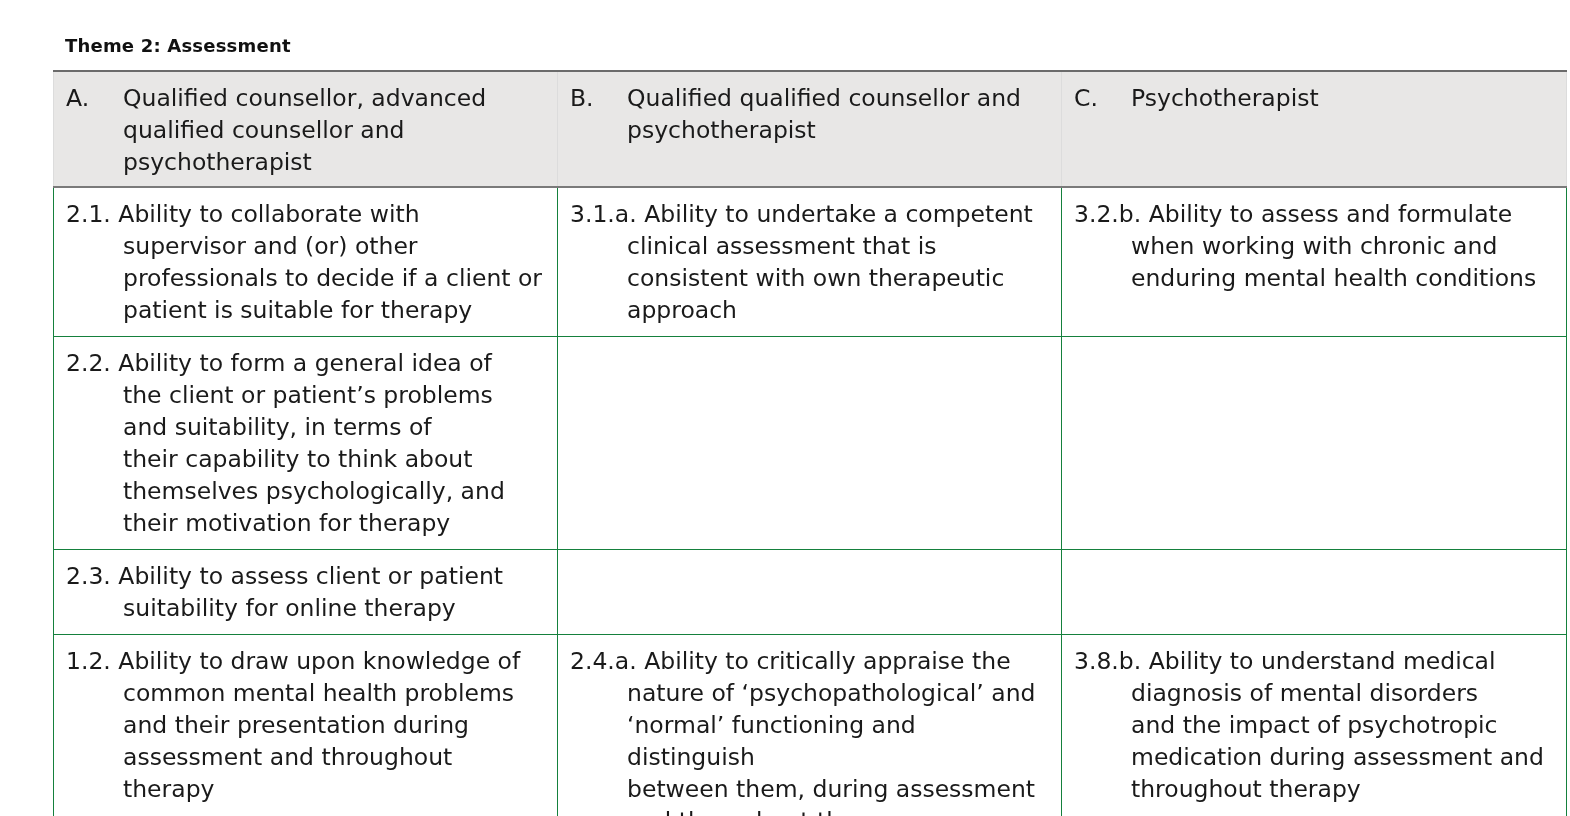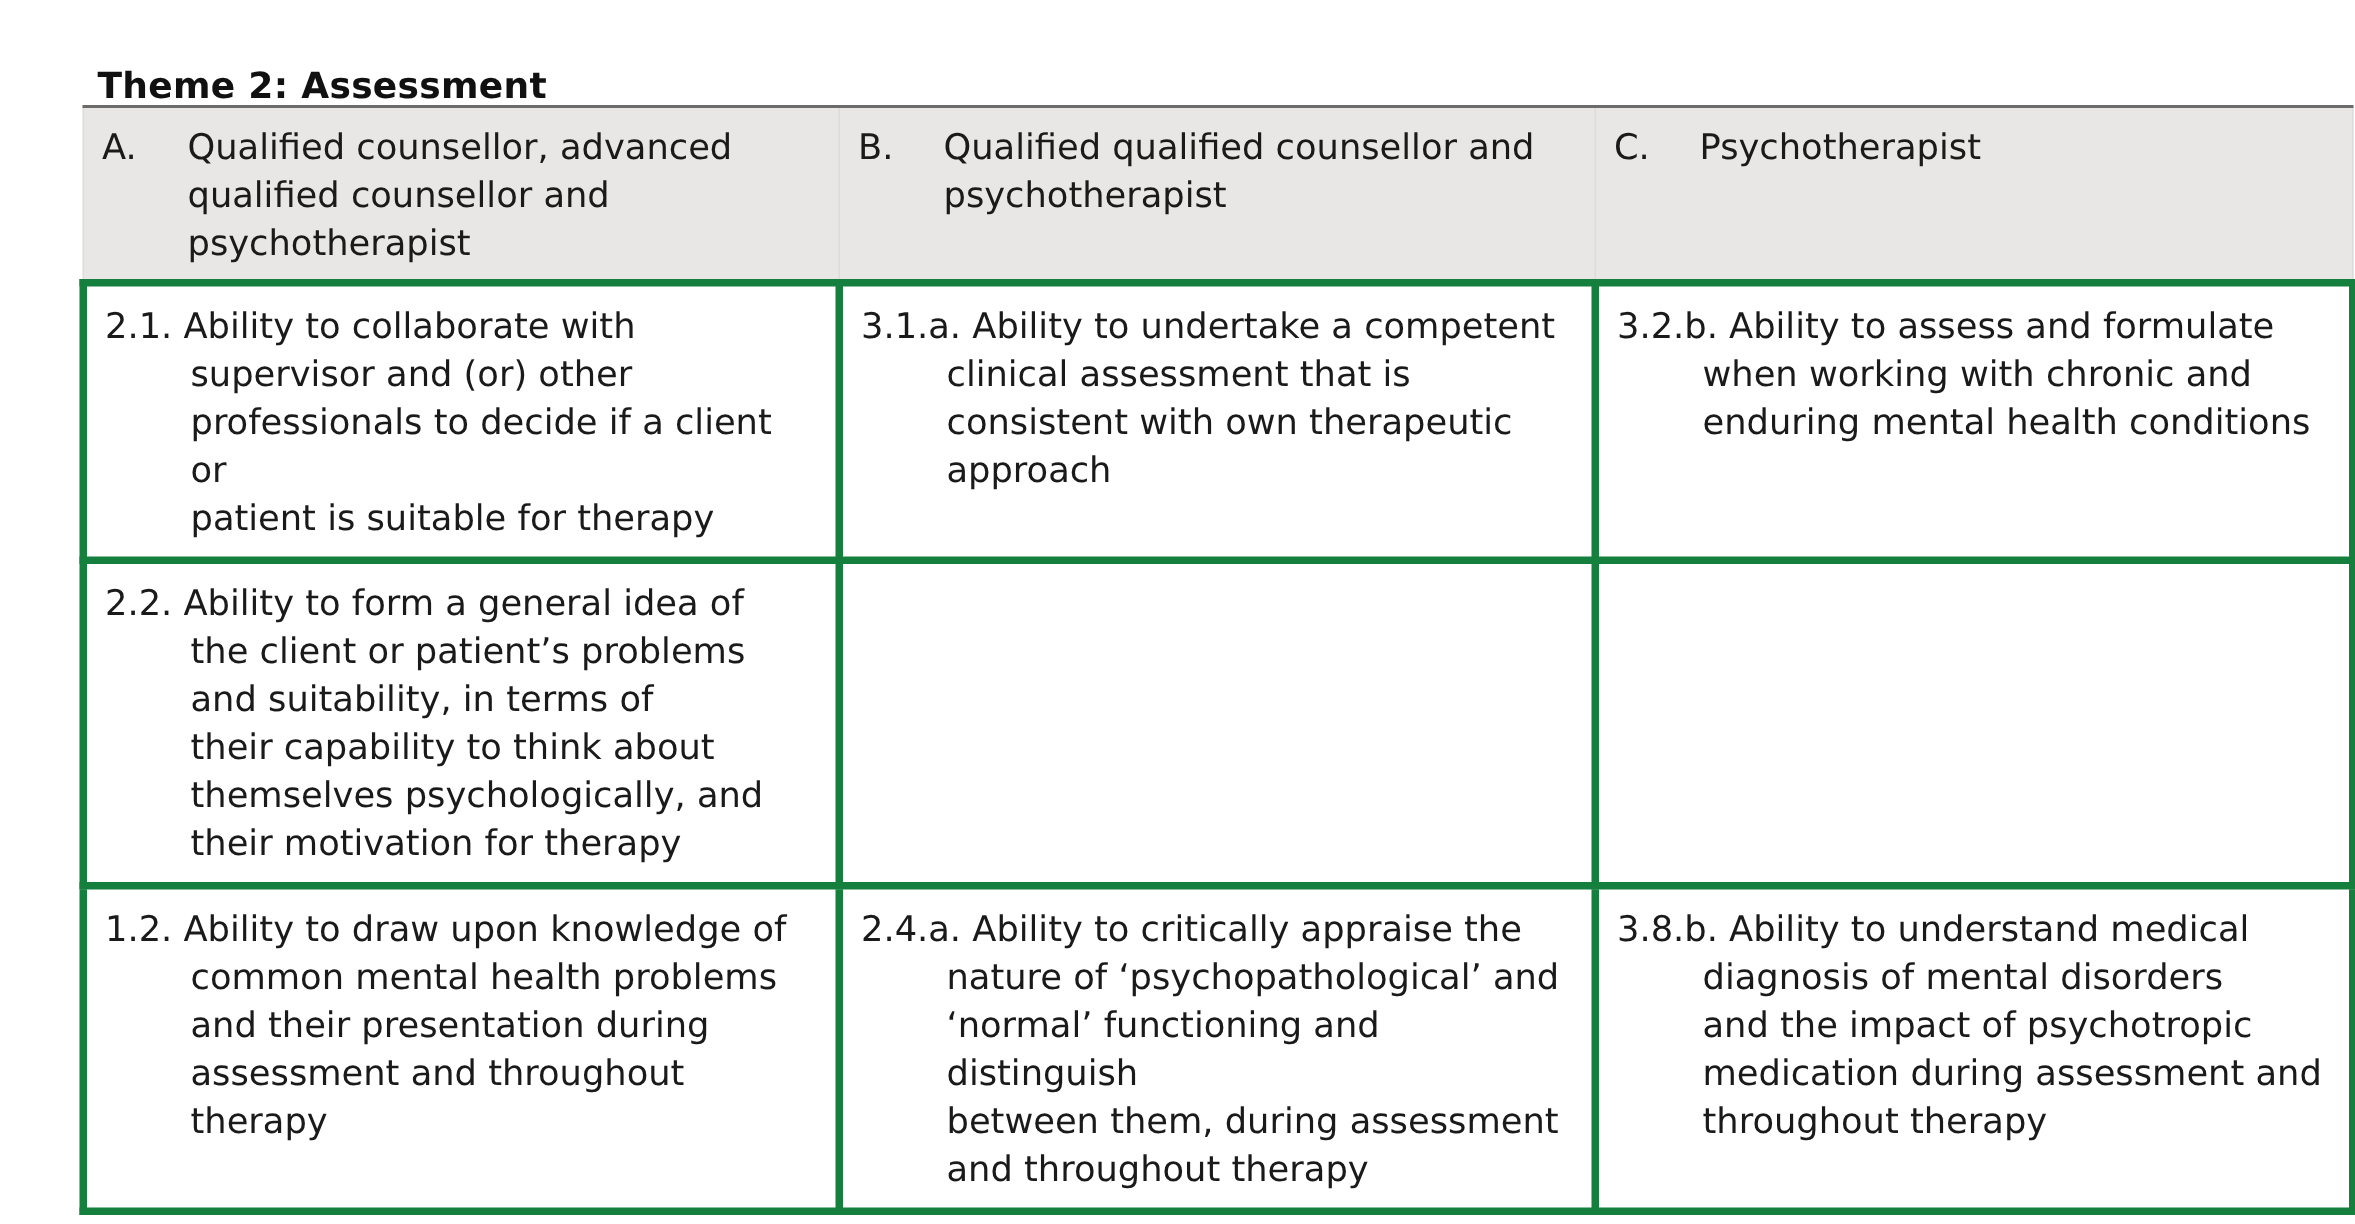"Theme 2: Assessment" .title { font-size: 24px -> 18px; top: 39px -> 28px }
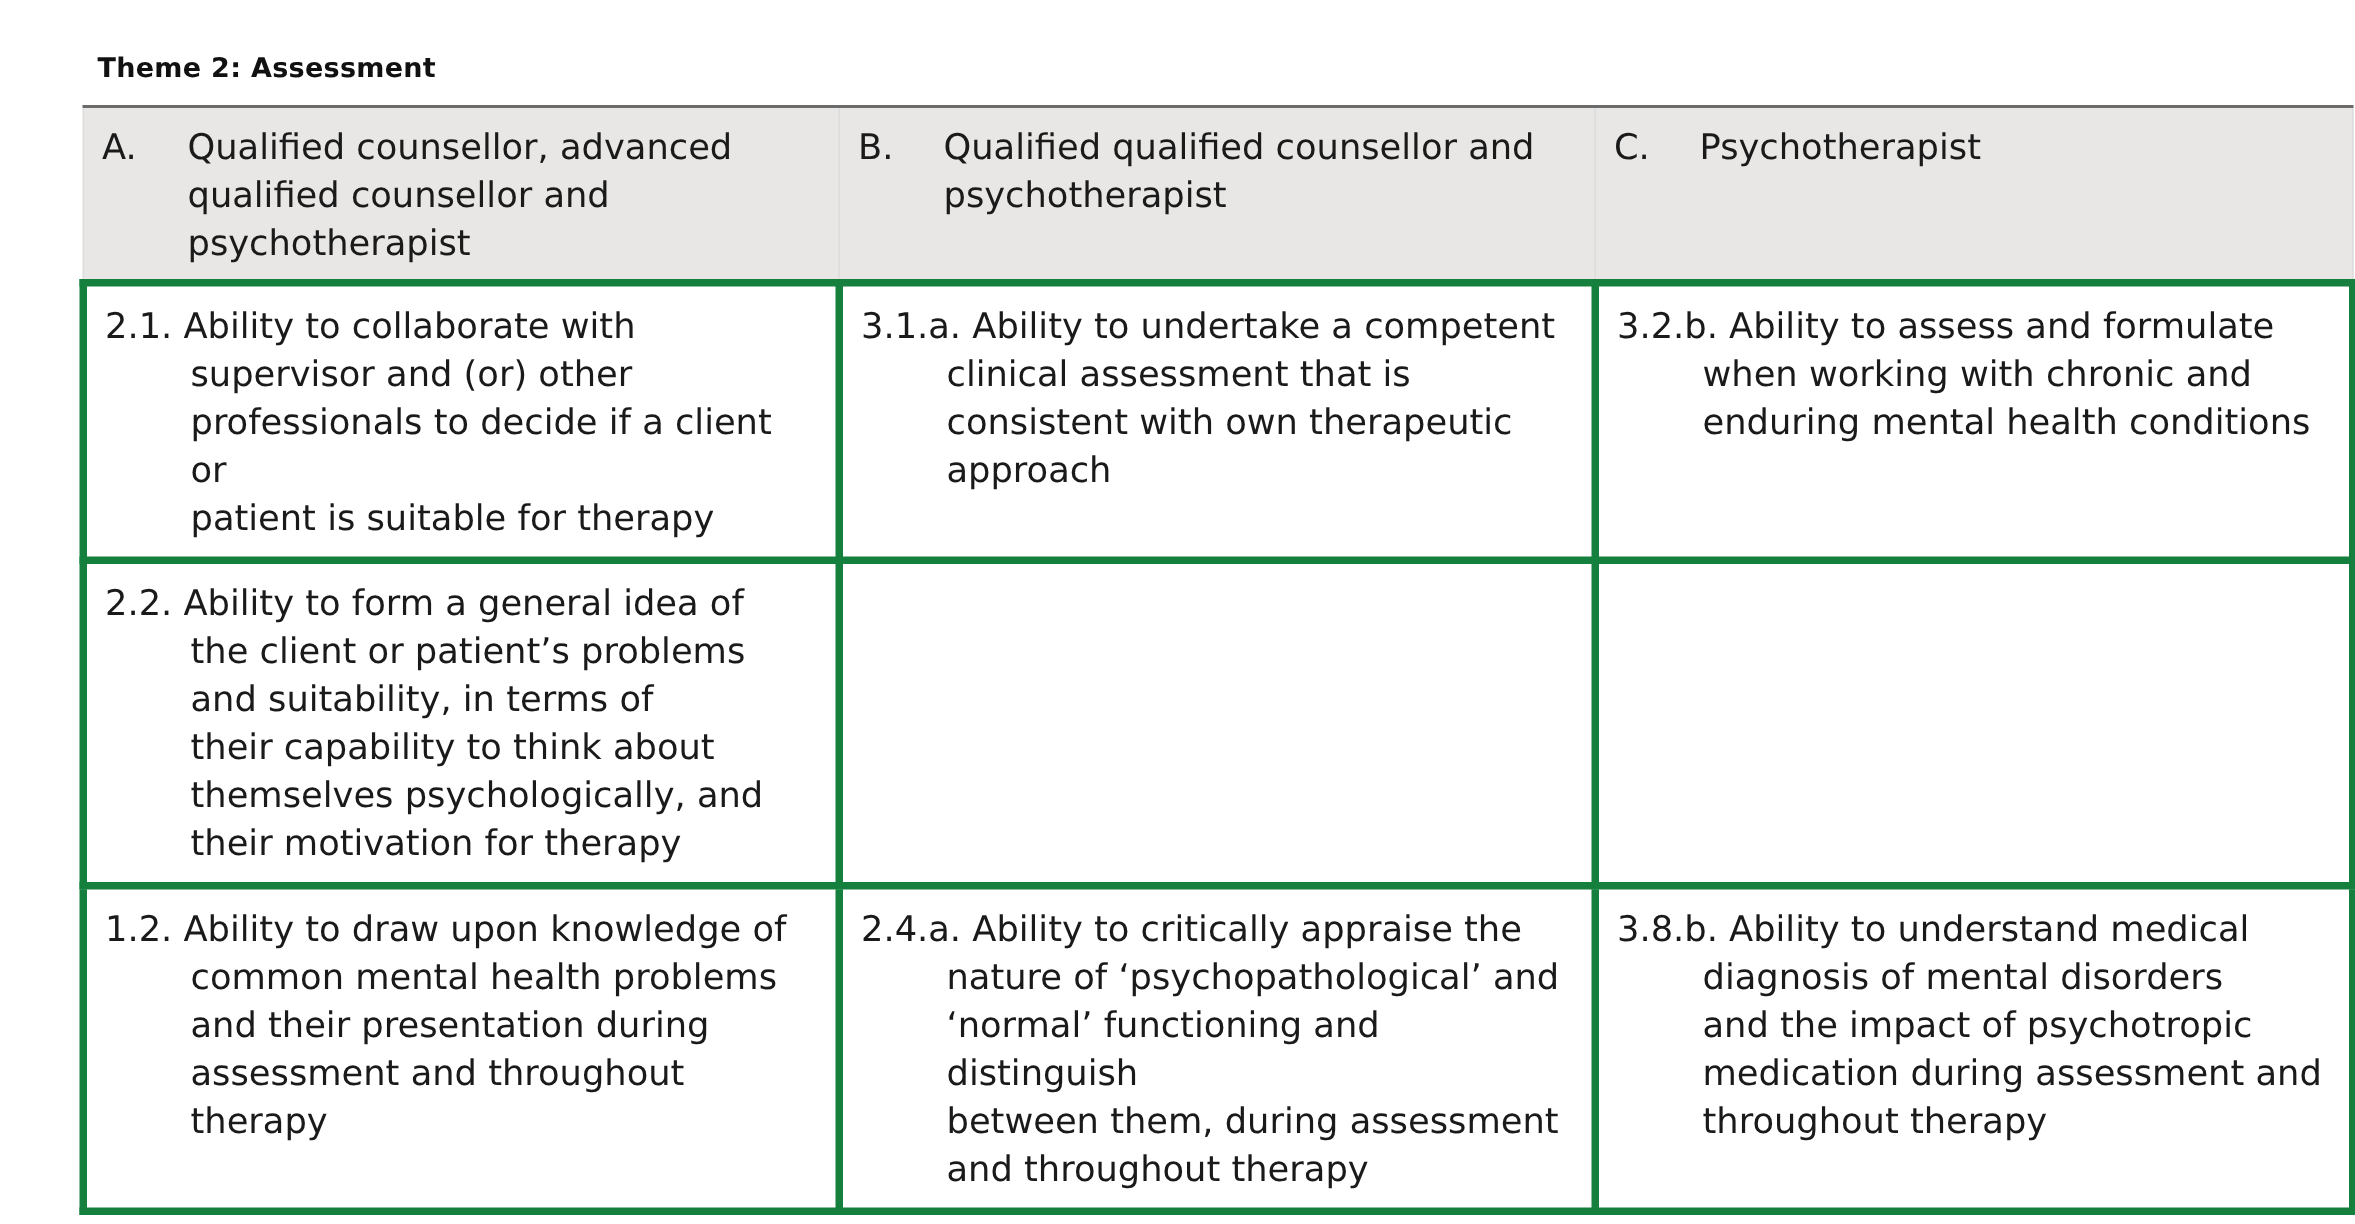"2.1. Ability to collaborate with" tbody td { border: 5px solid #15803d -> 1px solid #15803d }
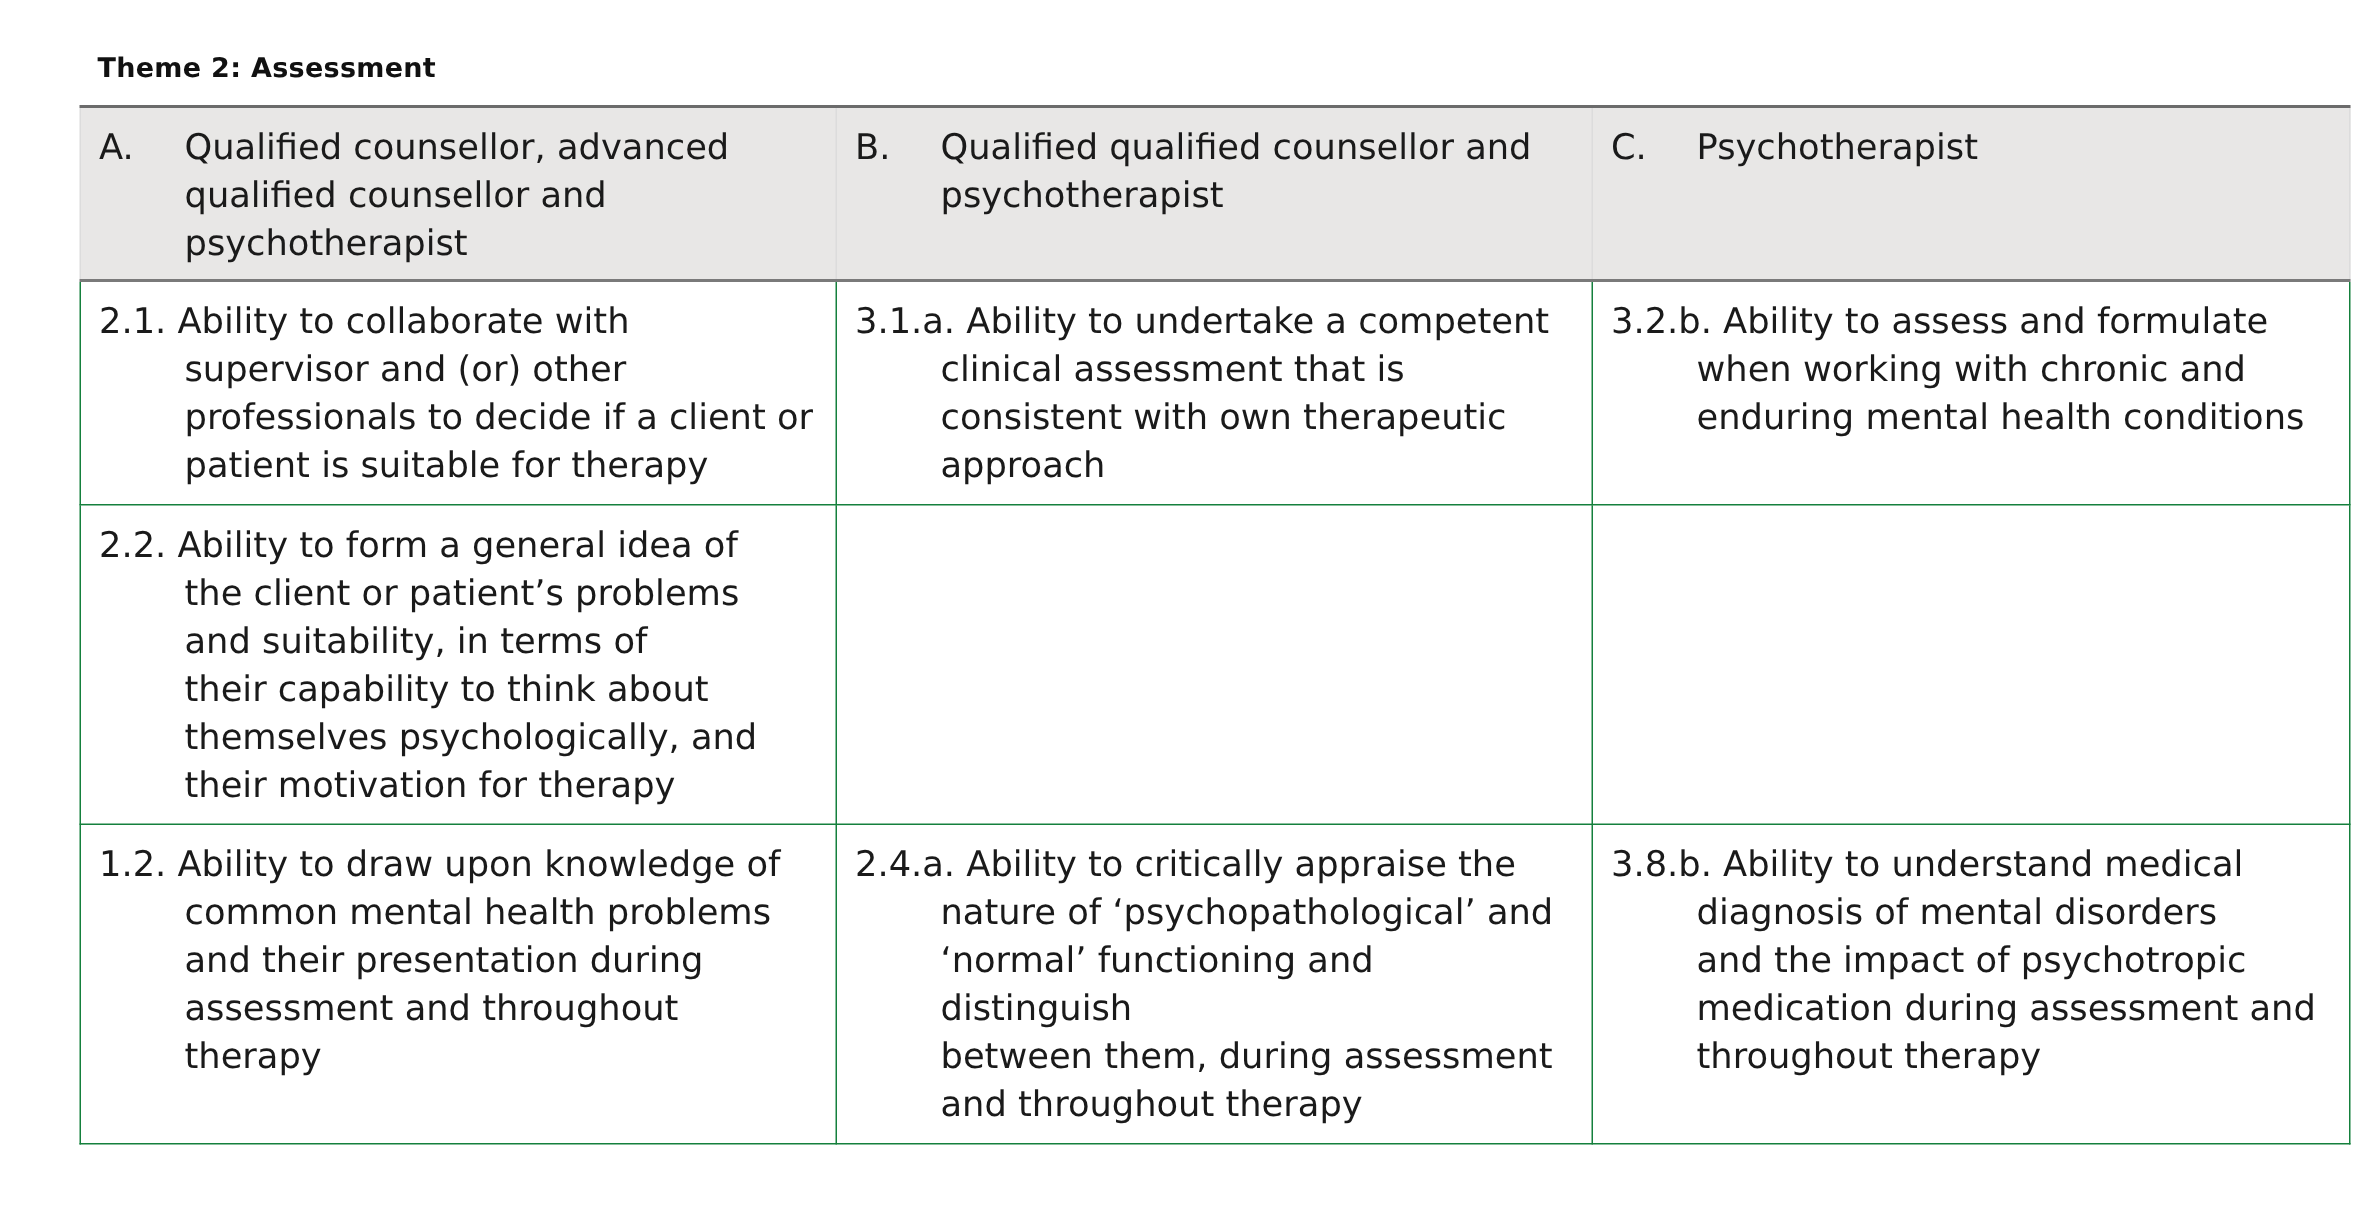"2.3. Ability to assess client" tr.r3 { html: none -> <tr> <td> <div>2.3. Ability to assess client or patient suitability for online therapy</div> </td> <td> <div></div> </td> <td> <div></div> </td> </tr> }
